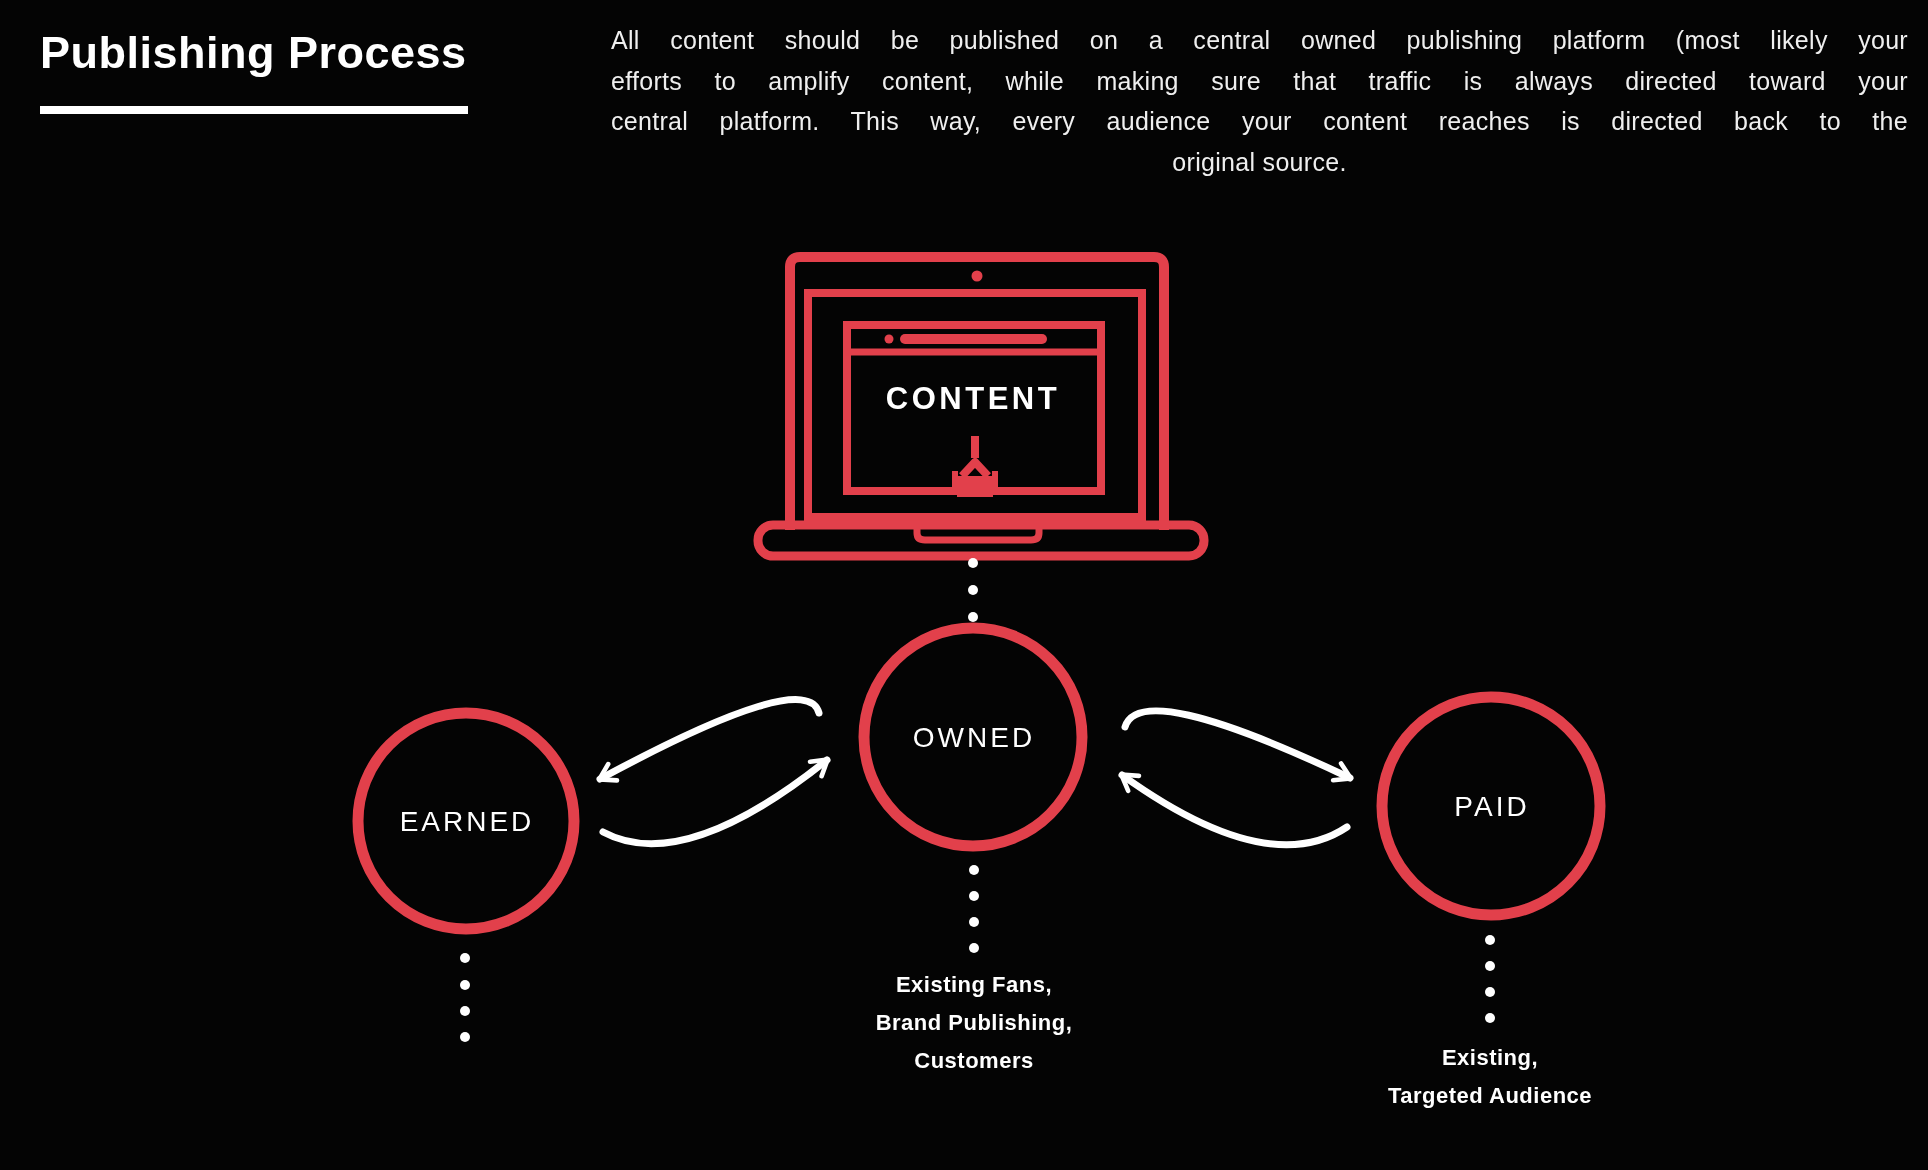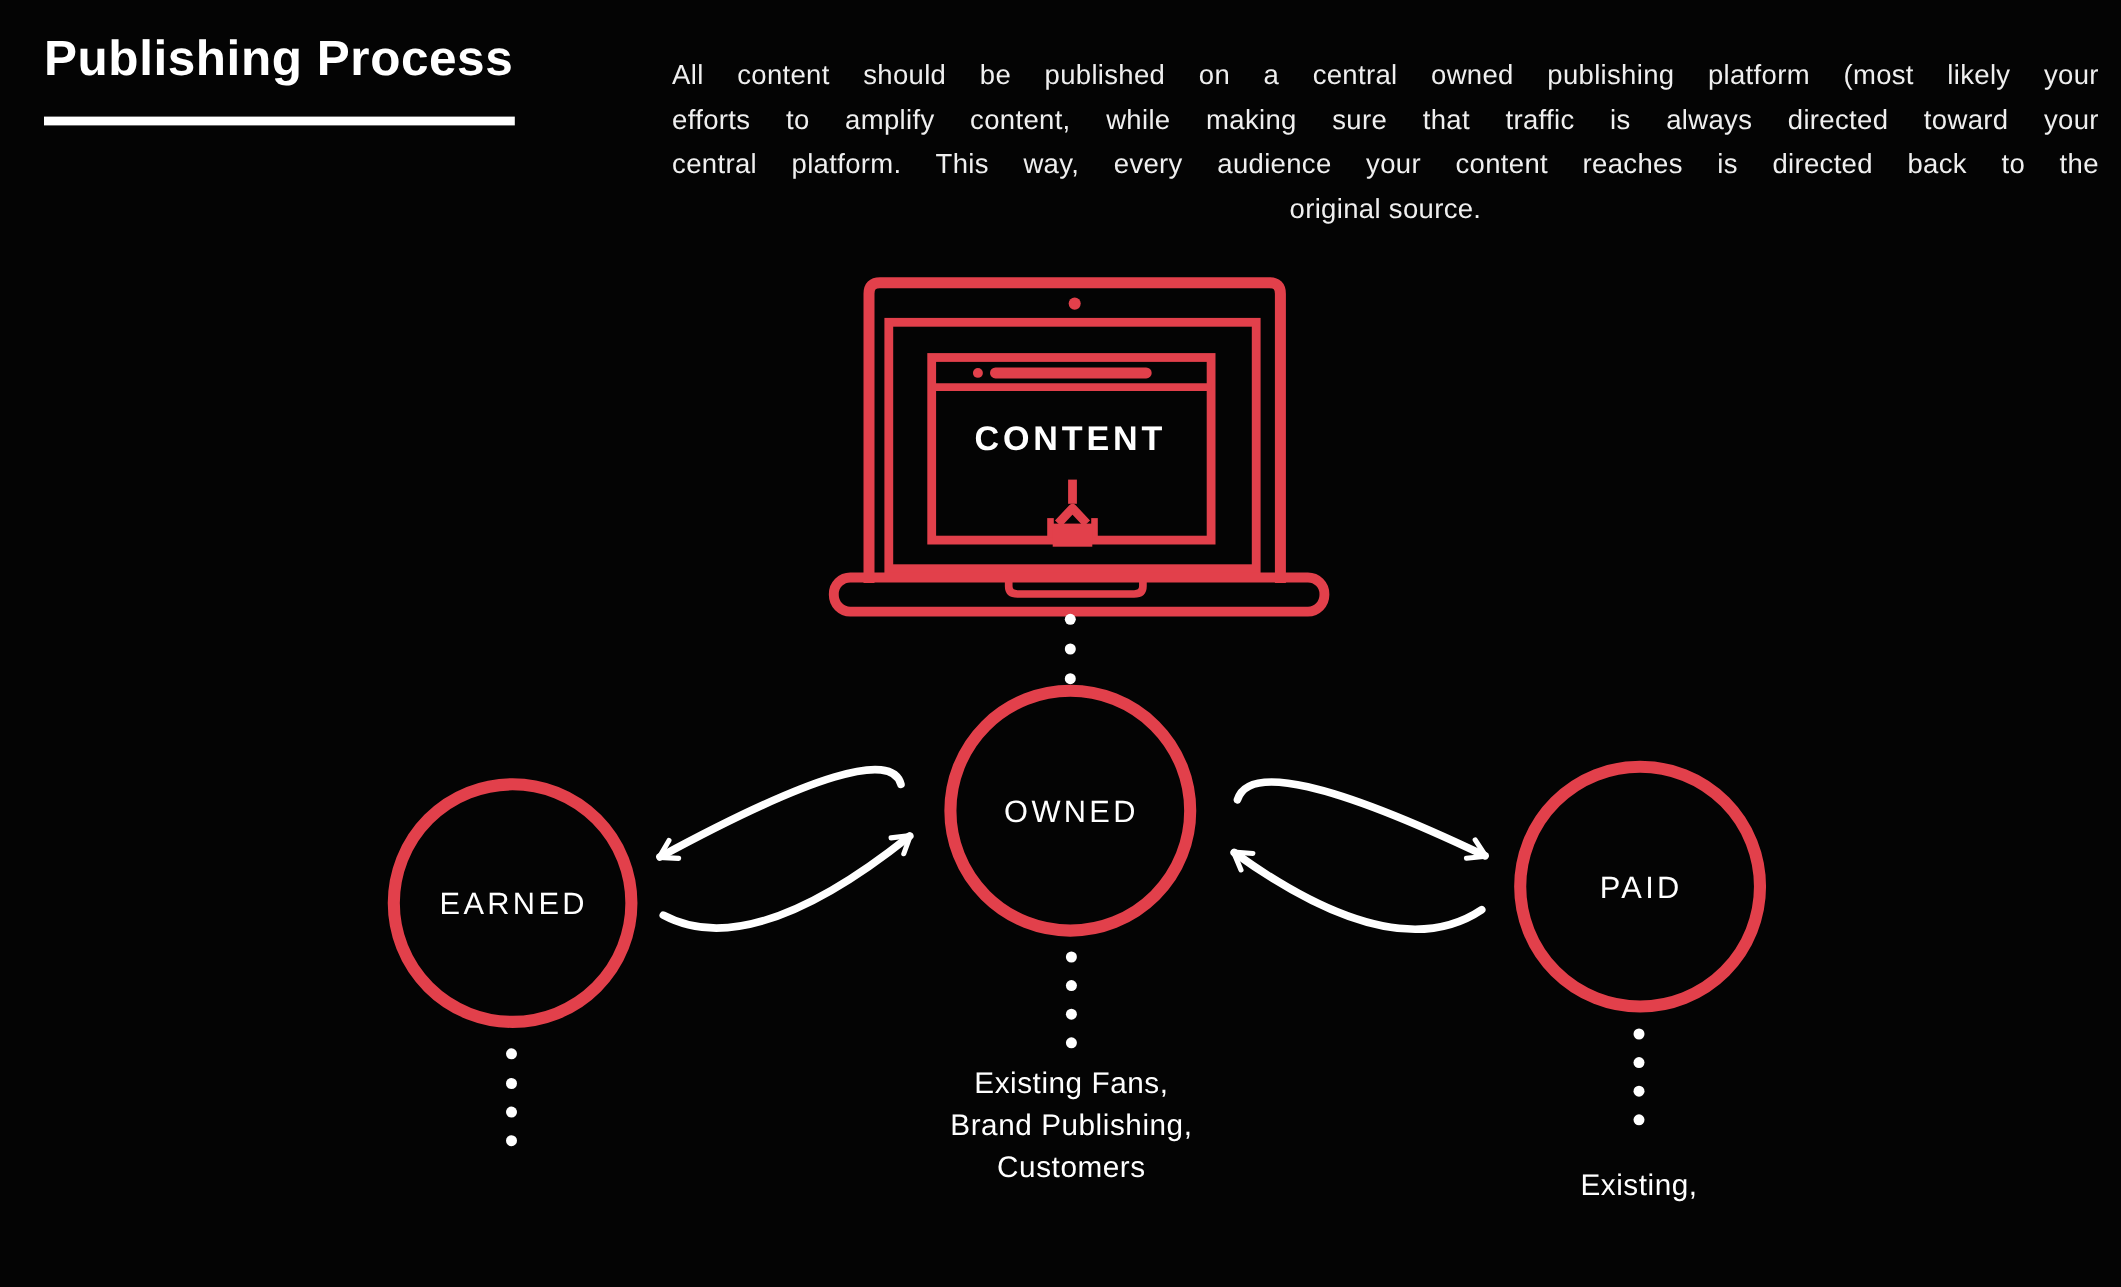"All content should be published" .intro { margin-top: 28px -> none }
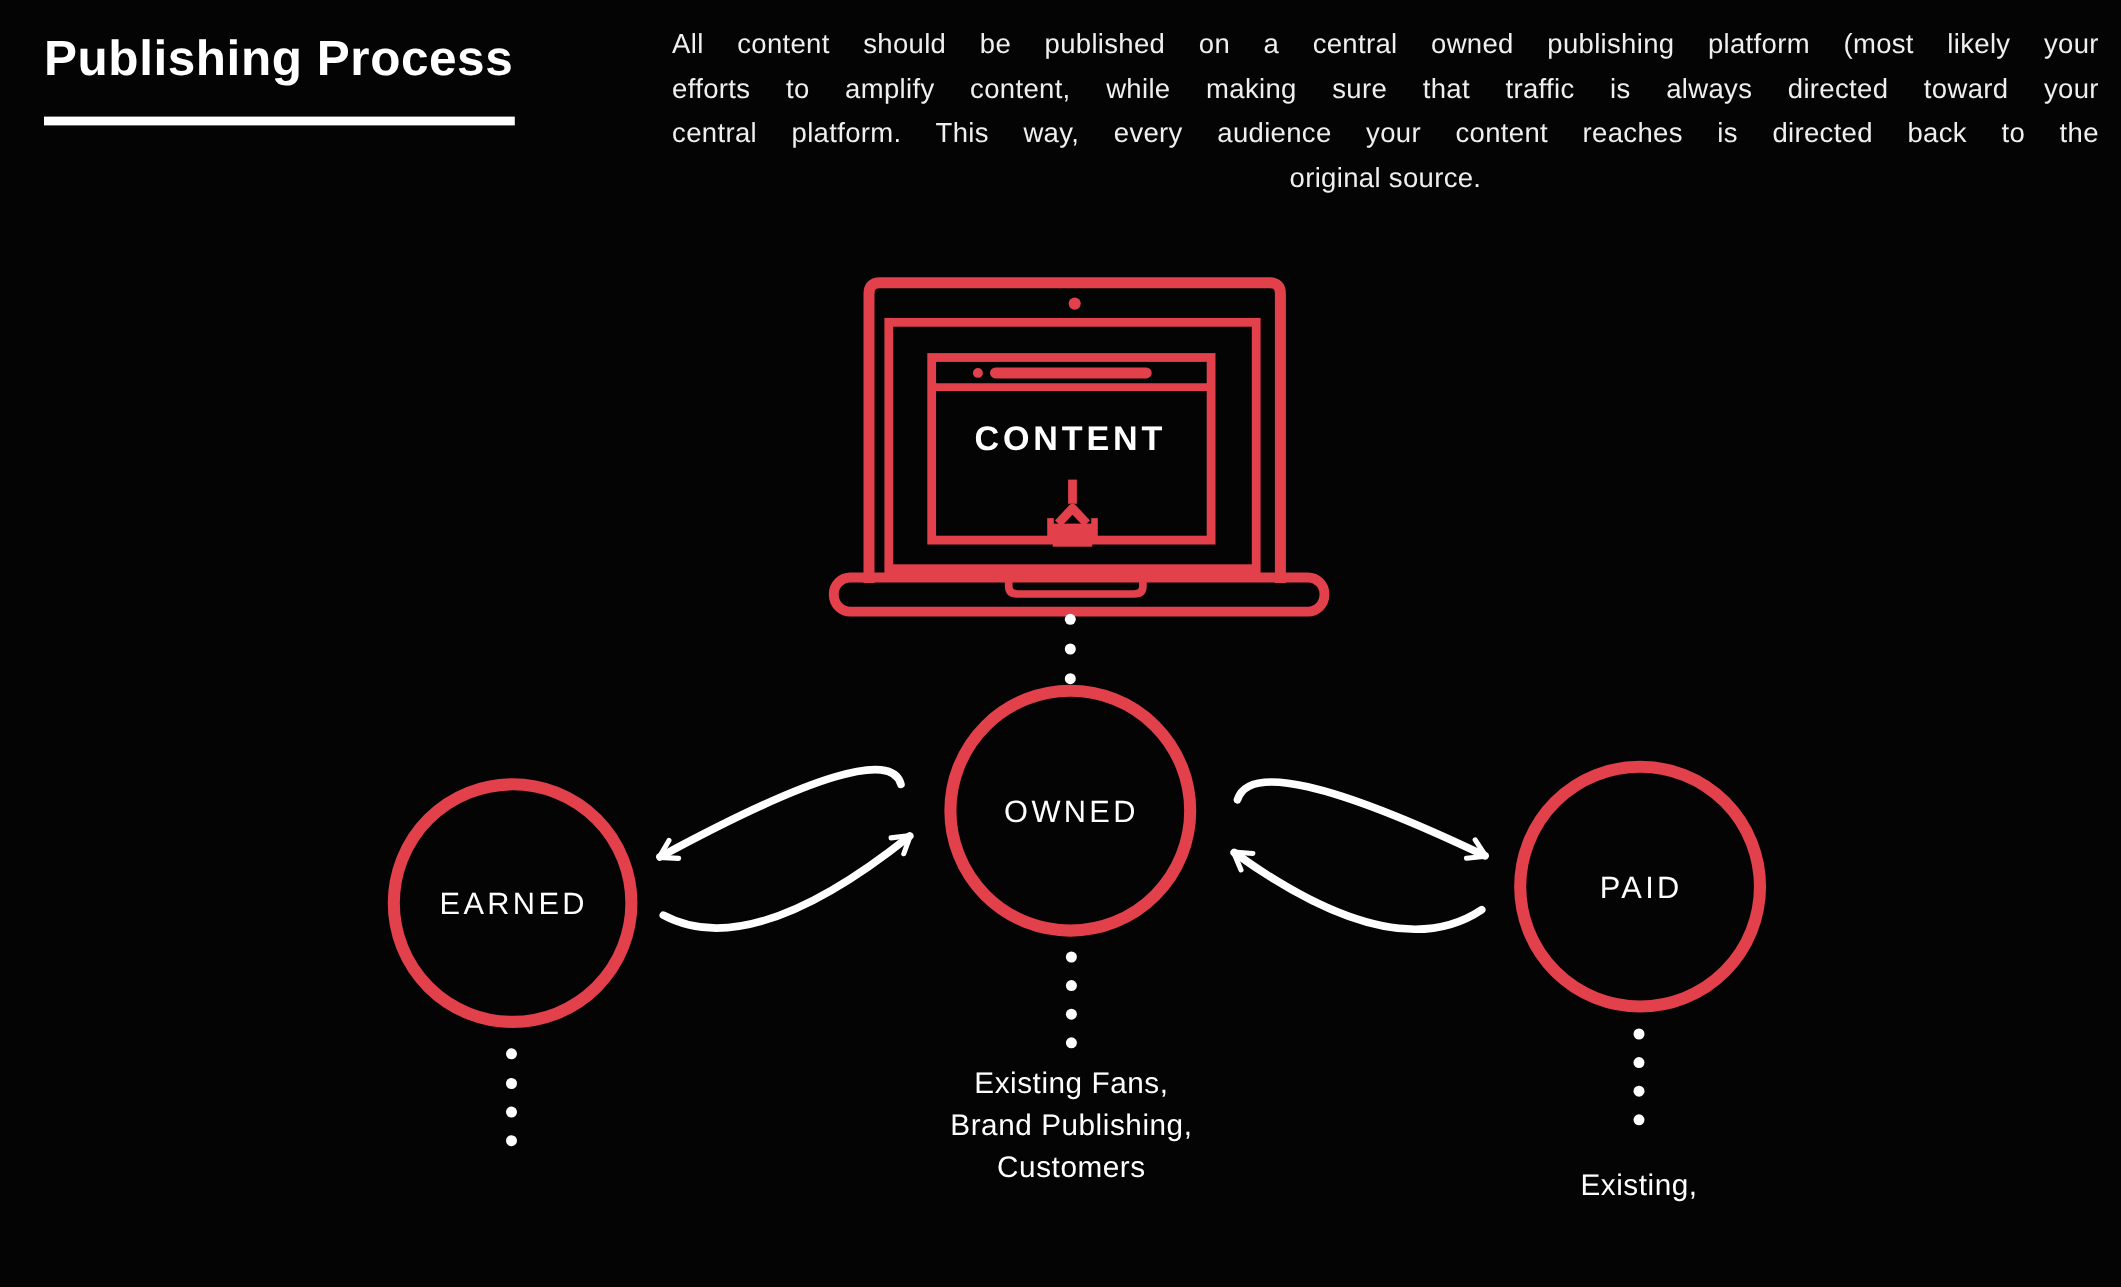"Existing Fans," .audience { font-size: 27px -> 22px; font-weight: normal -> bold }
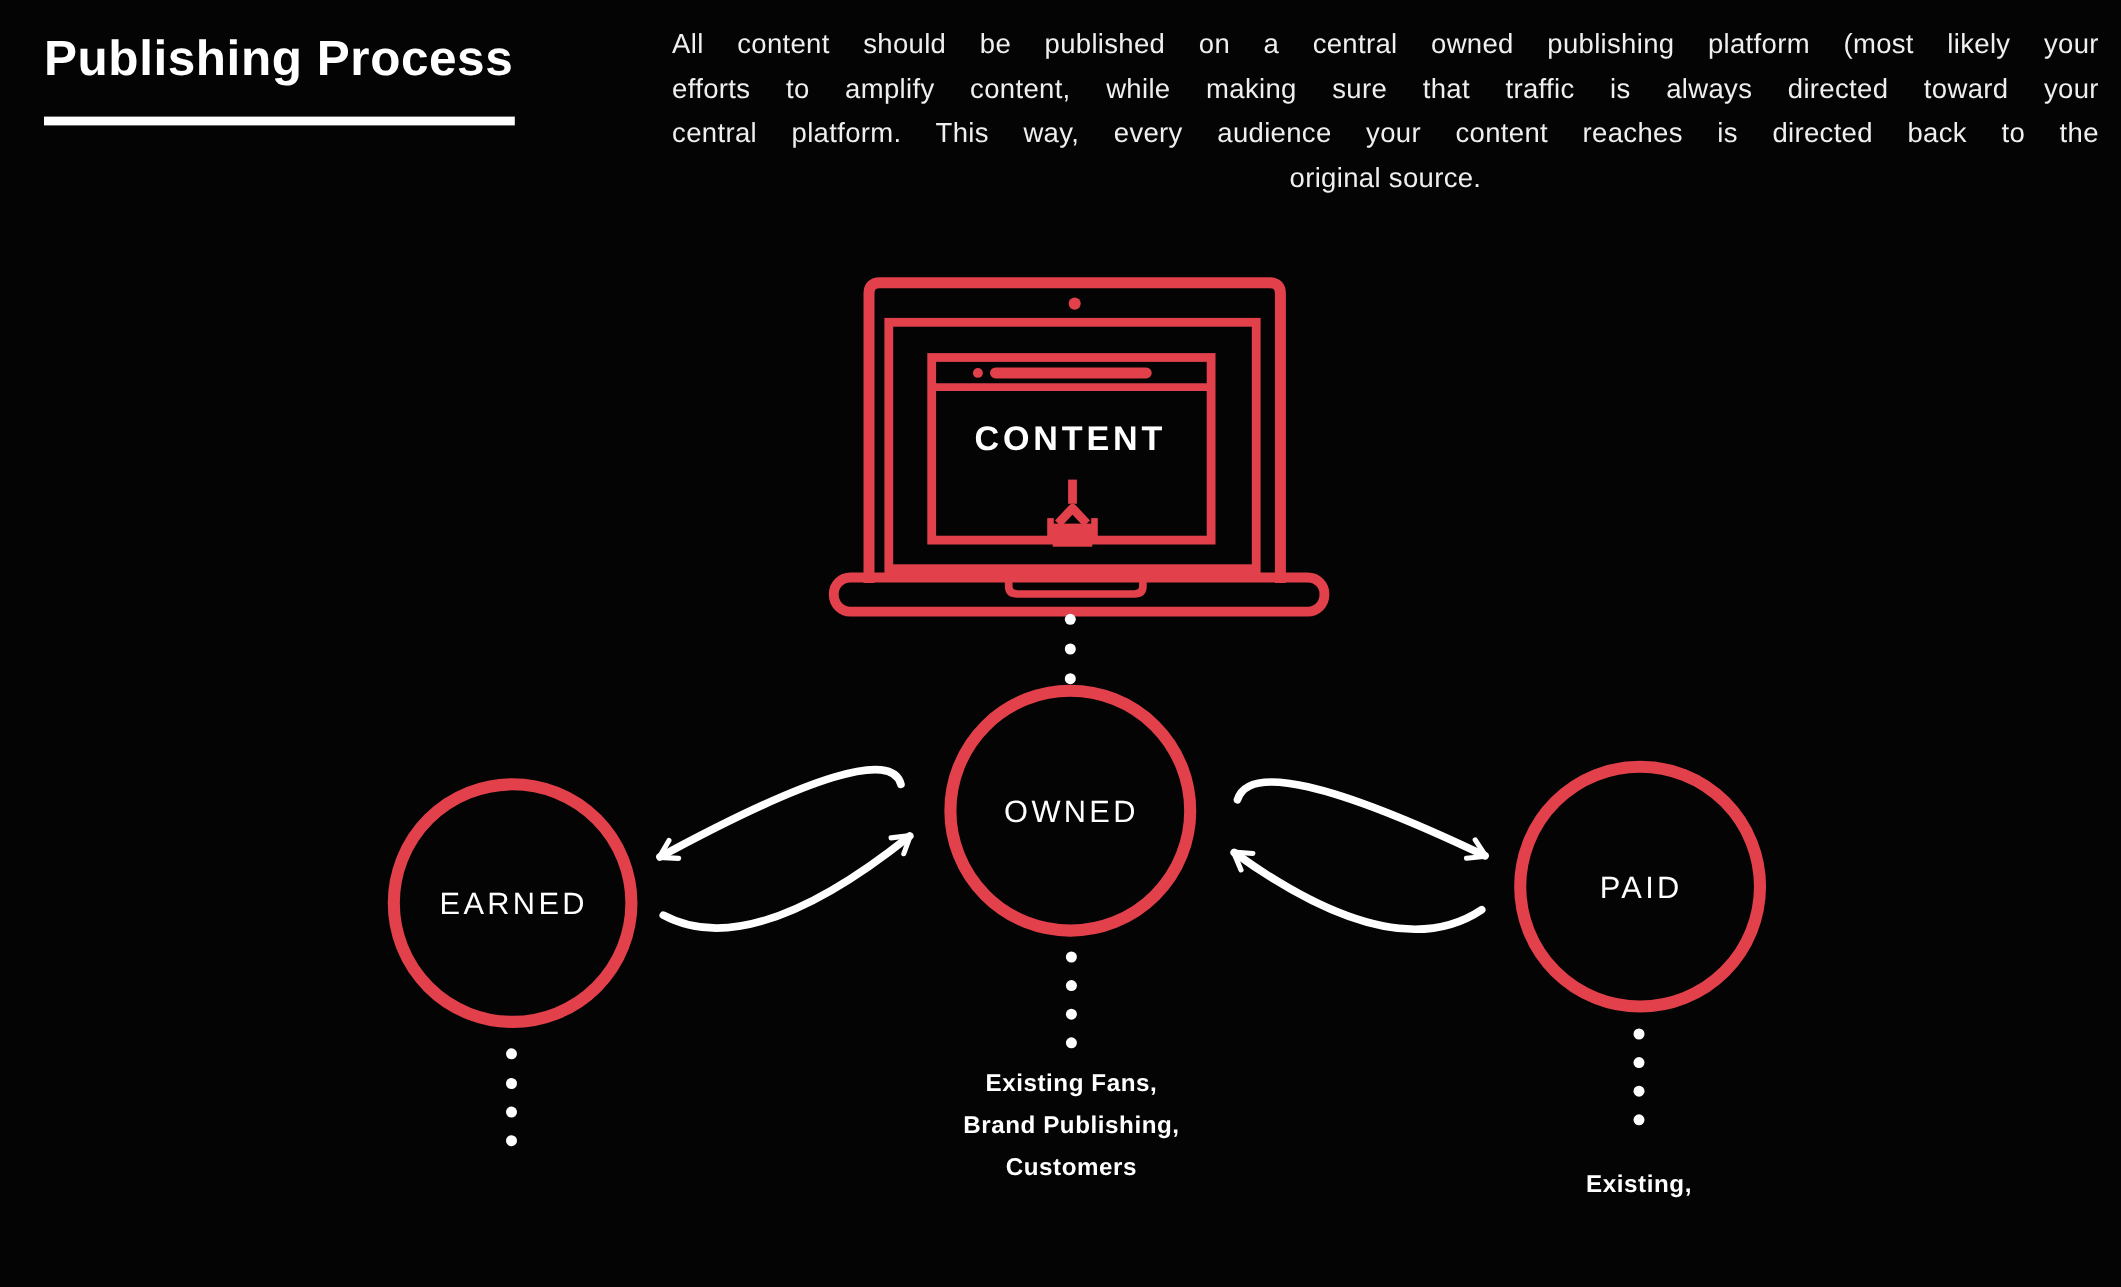"Targeted Audience" div { html: none -> <div>Targeted Audience</div> }
